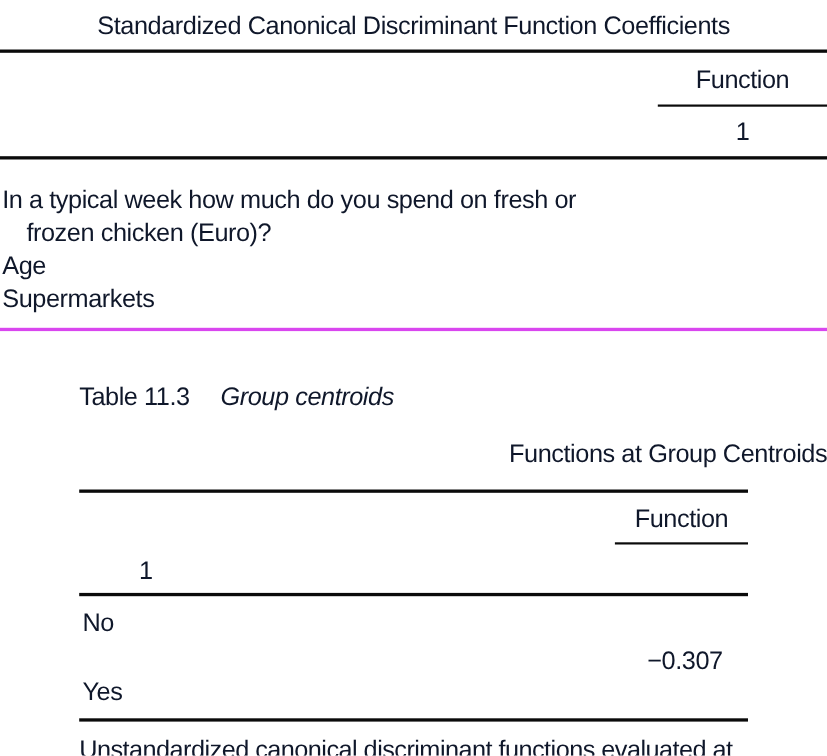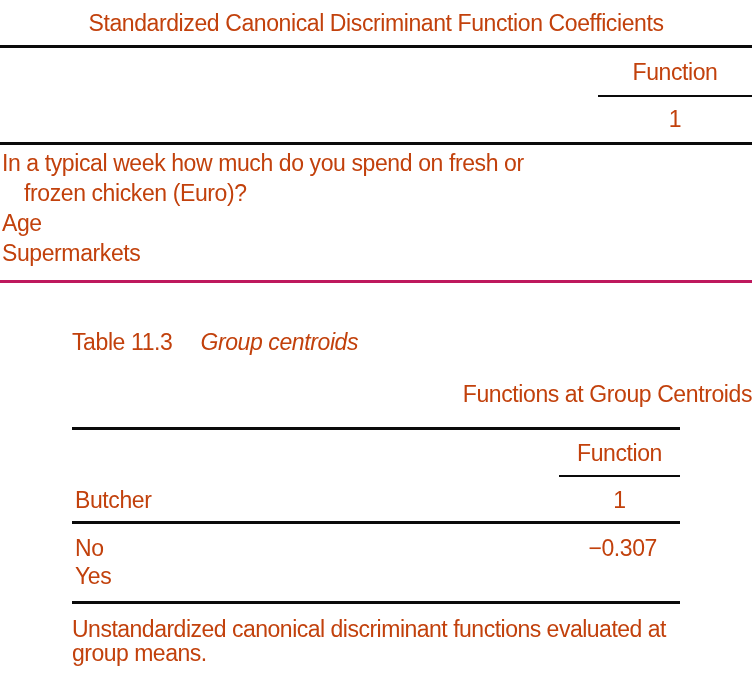"Standardized Canonical Discriminant" .page { color: #c2410c -> #0f172a }
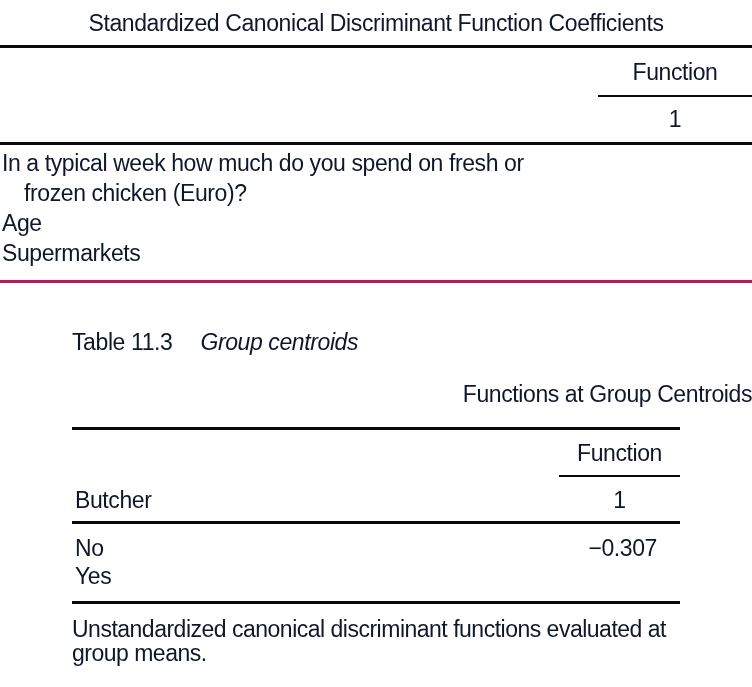"In a typical week how" .t1-body { border-bottom: 3px solid #be185d -> 3px solid #d946ef; padding: 3px 0 12px 2px -> 21px 0 12px 2px }
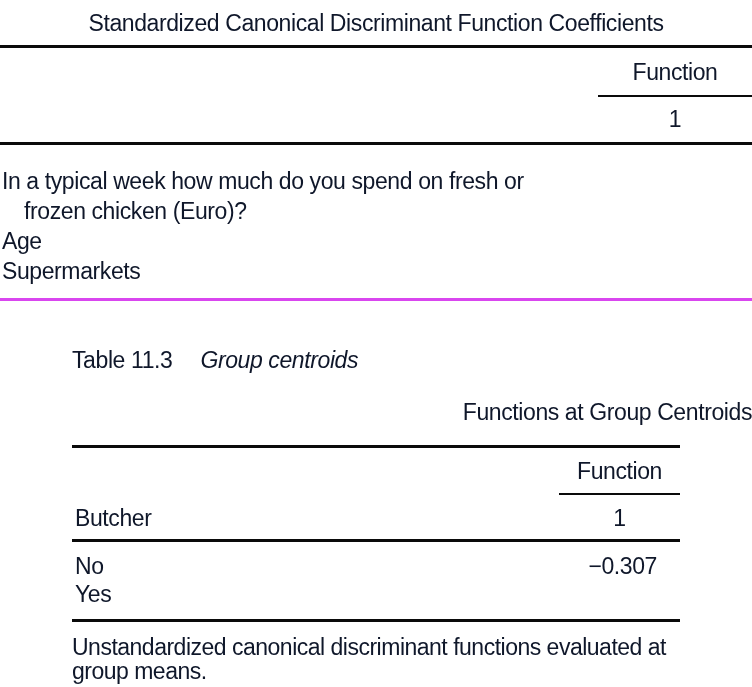"Butcher" div.t2-rowheader { html: <div>Butcher</div> -> none }
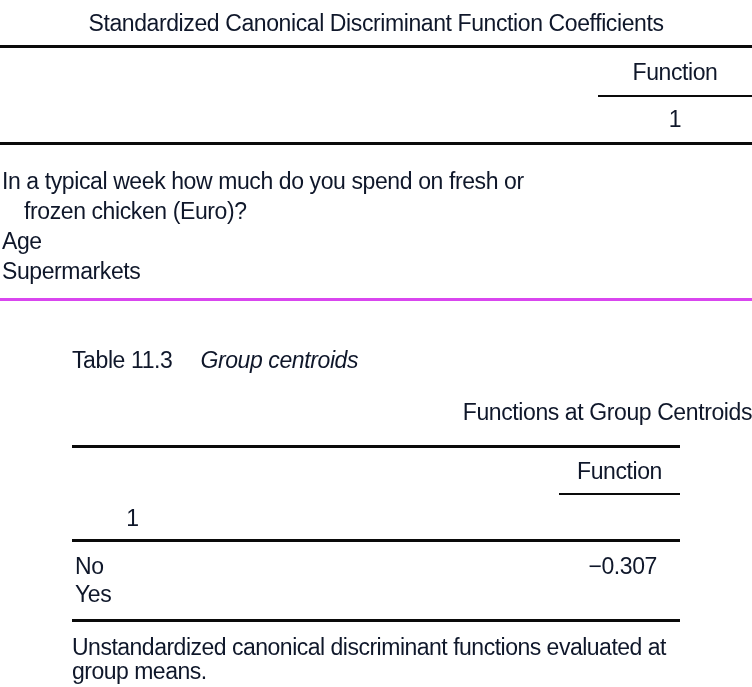"−0.307" .t2-body .val { margin-top: none -> 34px }
